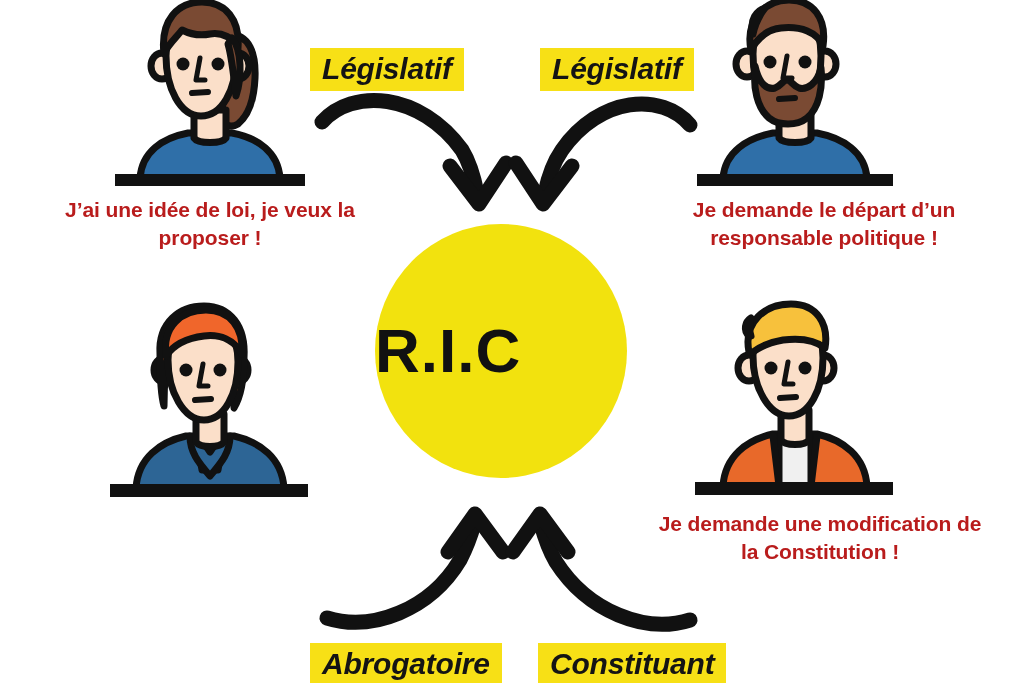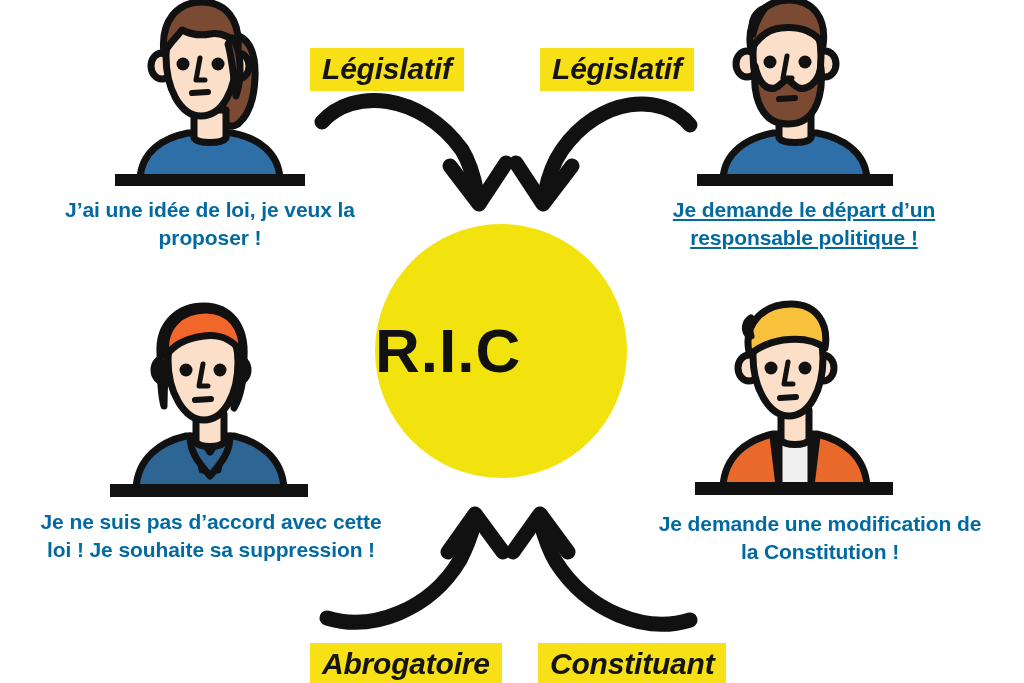"J’ai une idée de loi," .caption { color: #0369a1 -> #b91c1c }
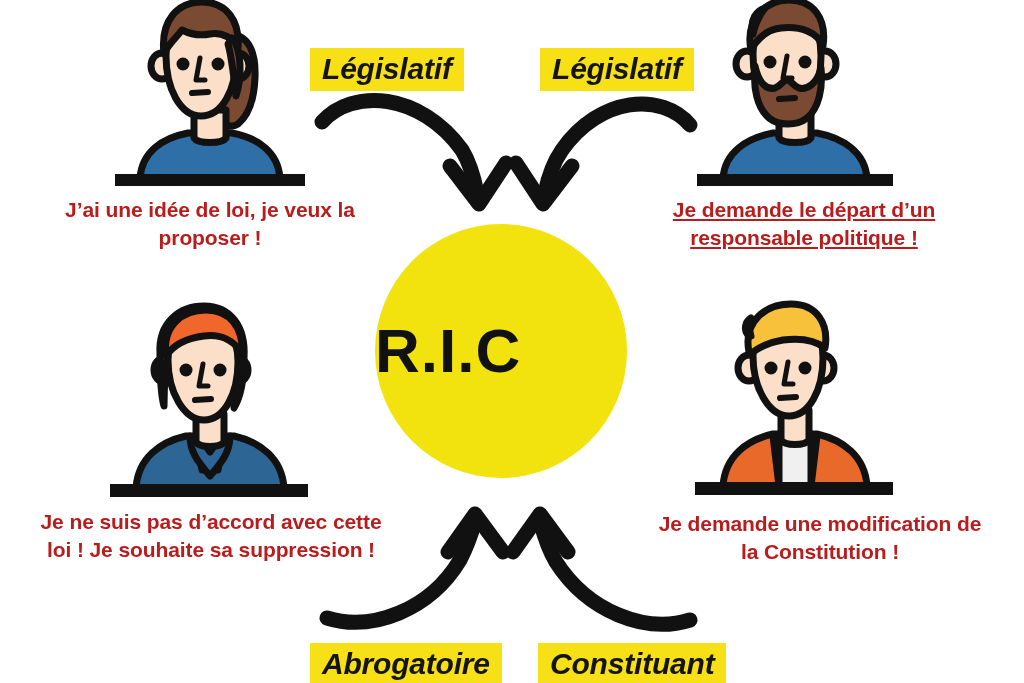"Je demande le départ d’un" .cap-tr { left: 624px -> 644px; text-decoration: underline -> none }
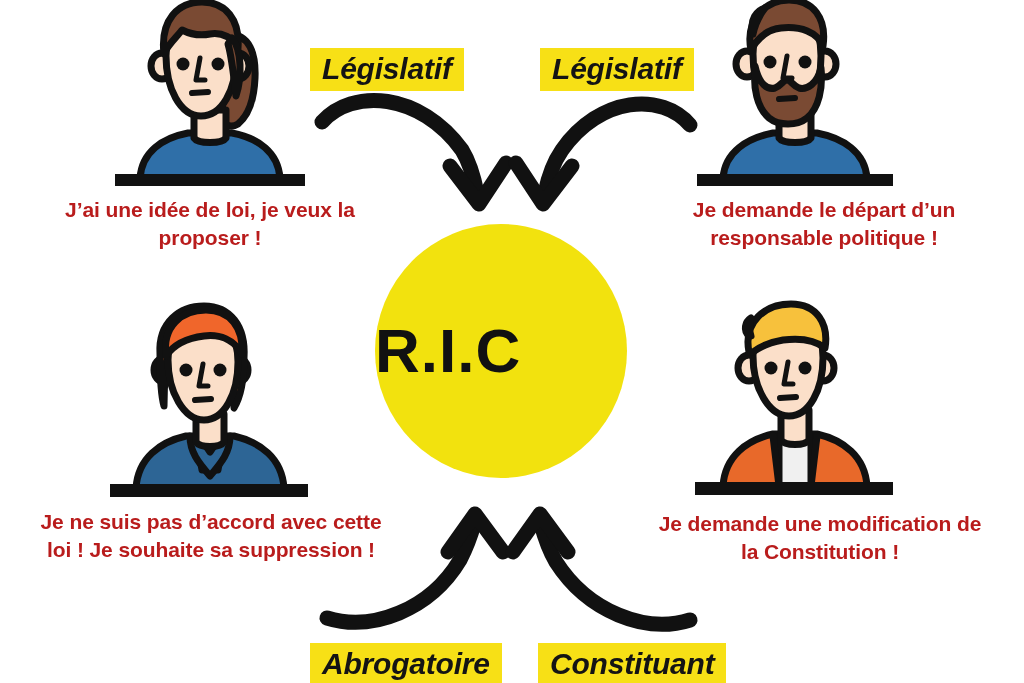"Je ne suis pas d’accord" div.caption { html: <div>Je ne suis pas d’accord avec cette loi ! Je souhaite sa suppression !</div> -> none }
